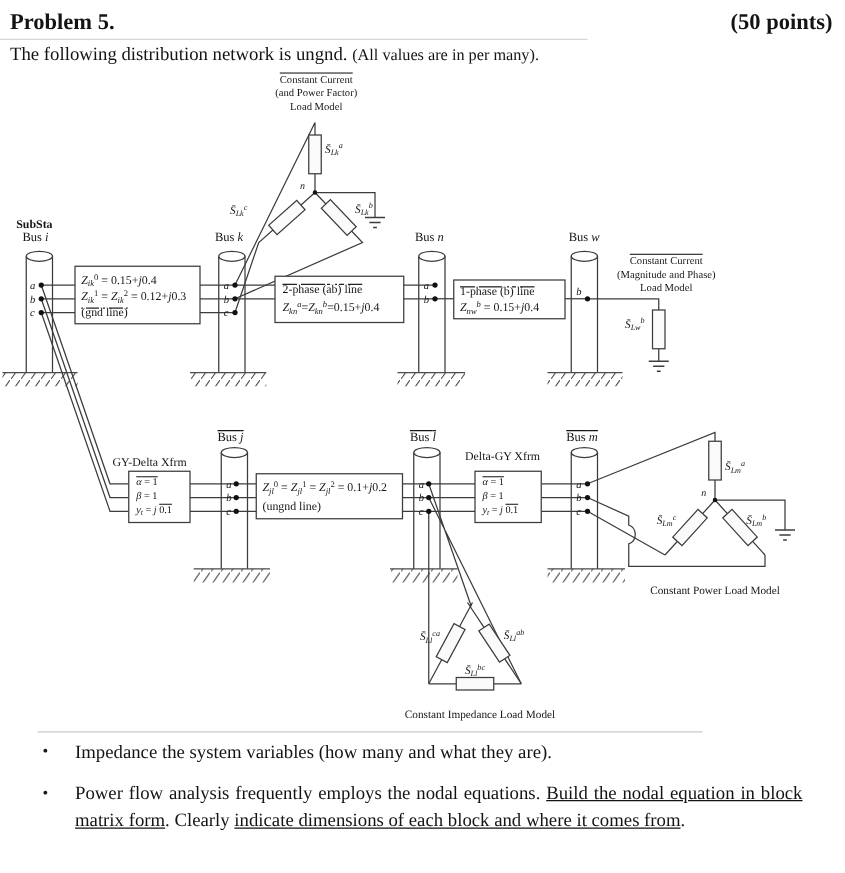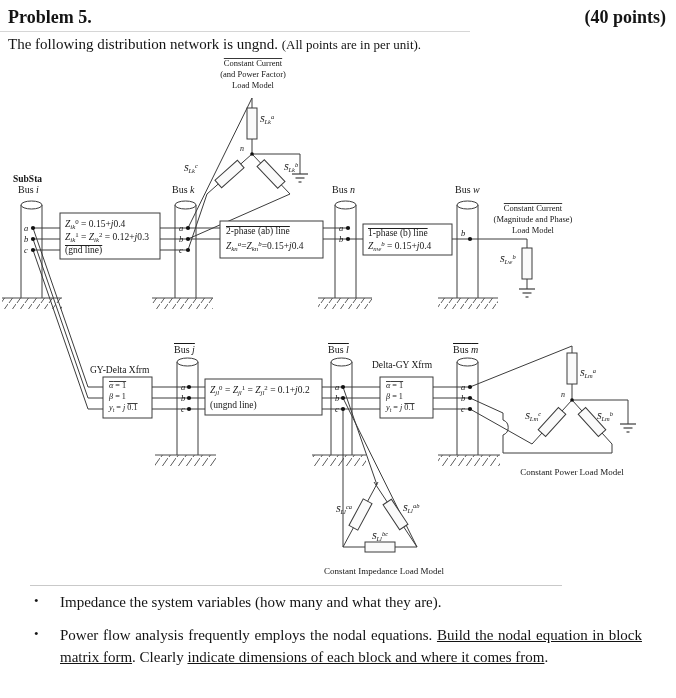"(40 points)" span.t { text: 40 -> 50 }
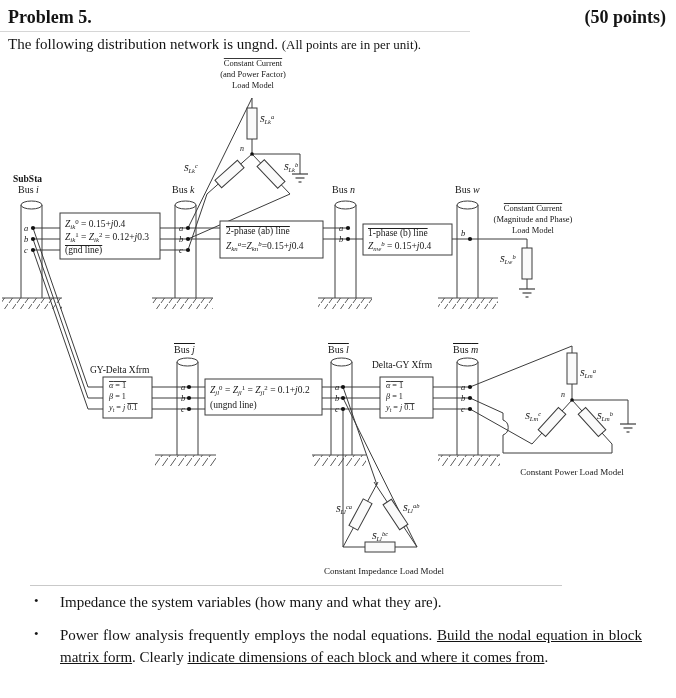"(All points are in per" span.sm { text: points are in per unit -> values are in per many }
